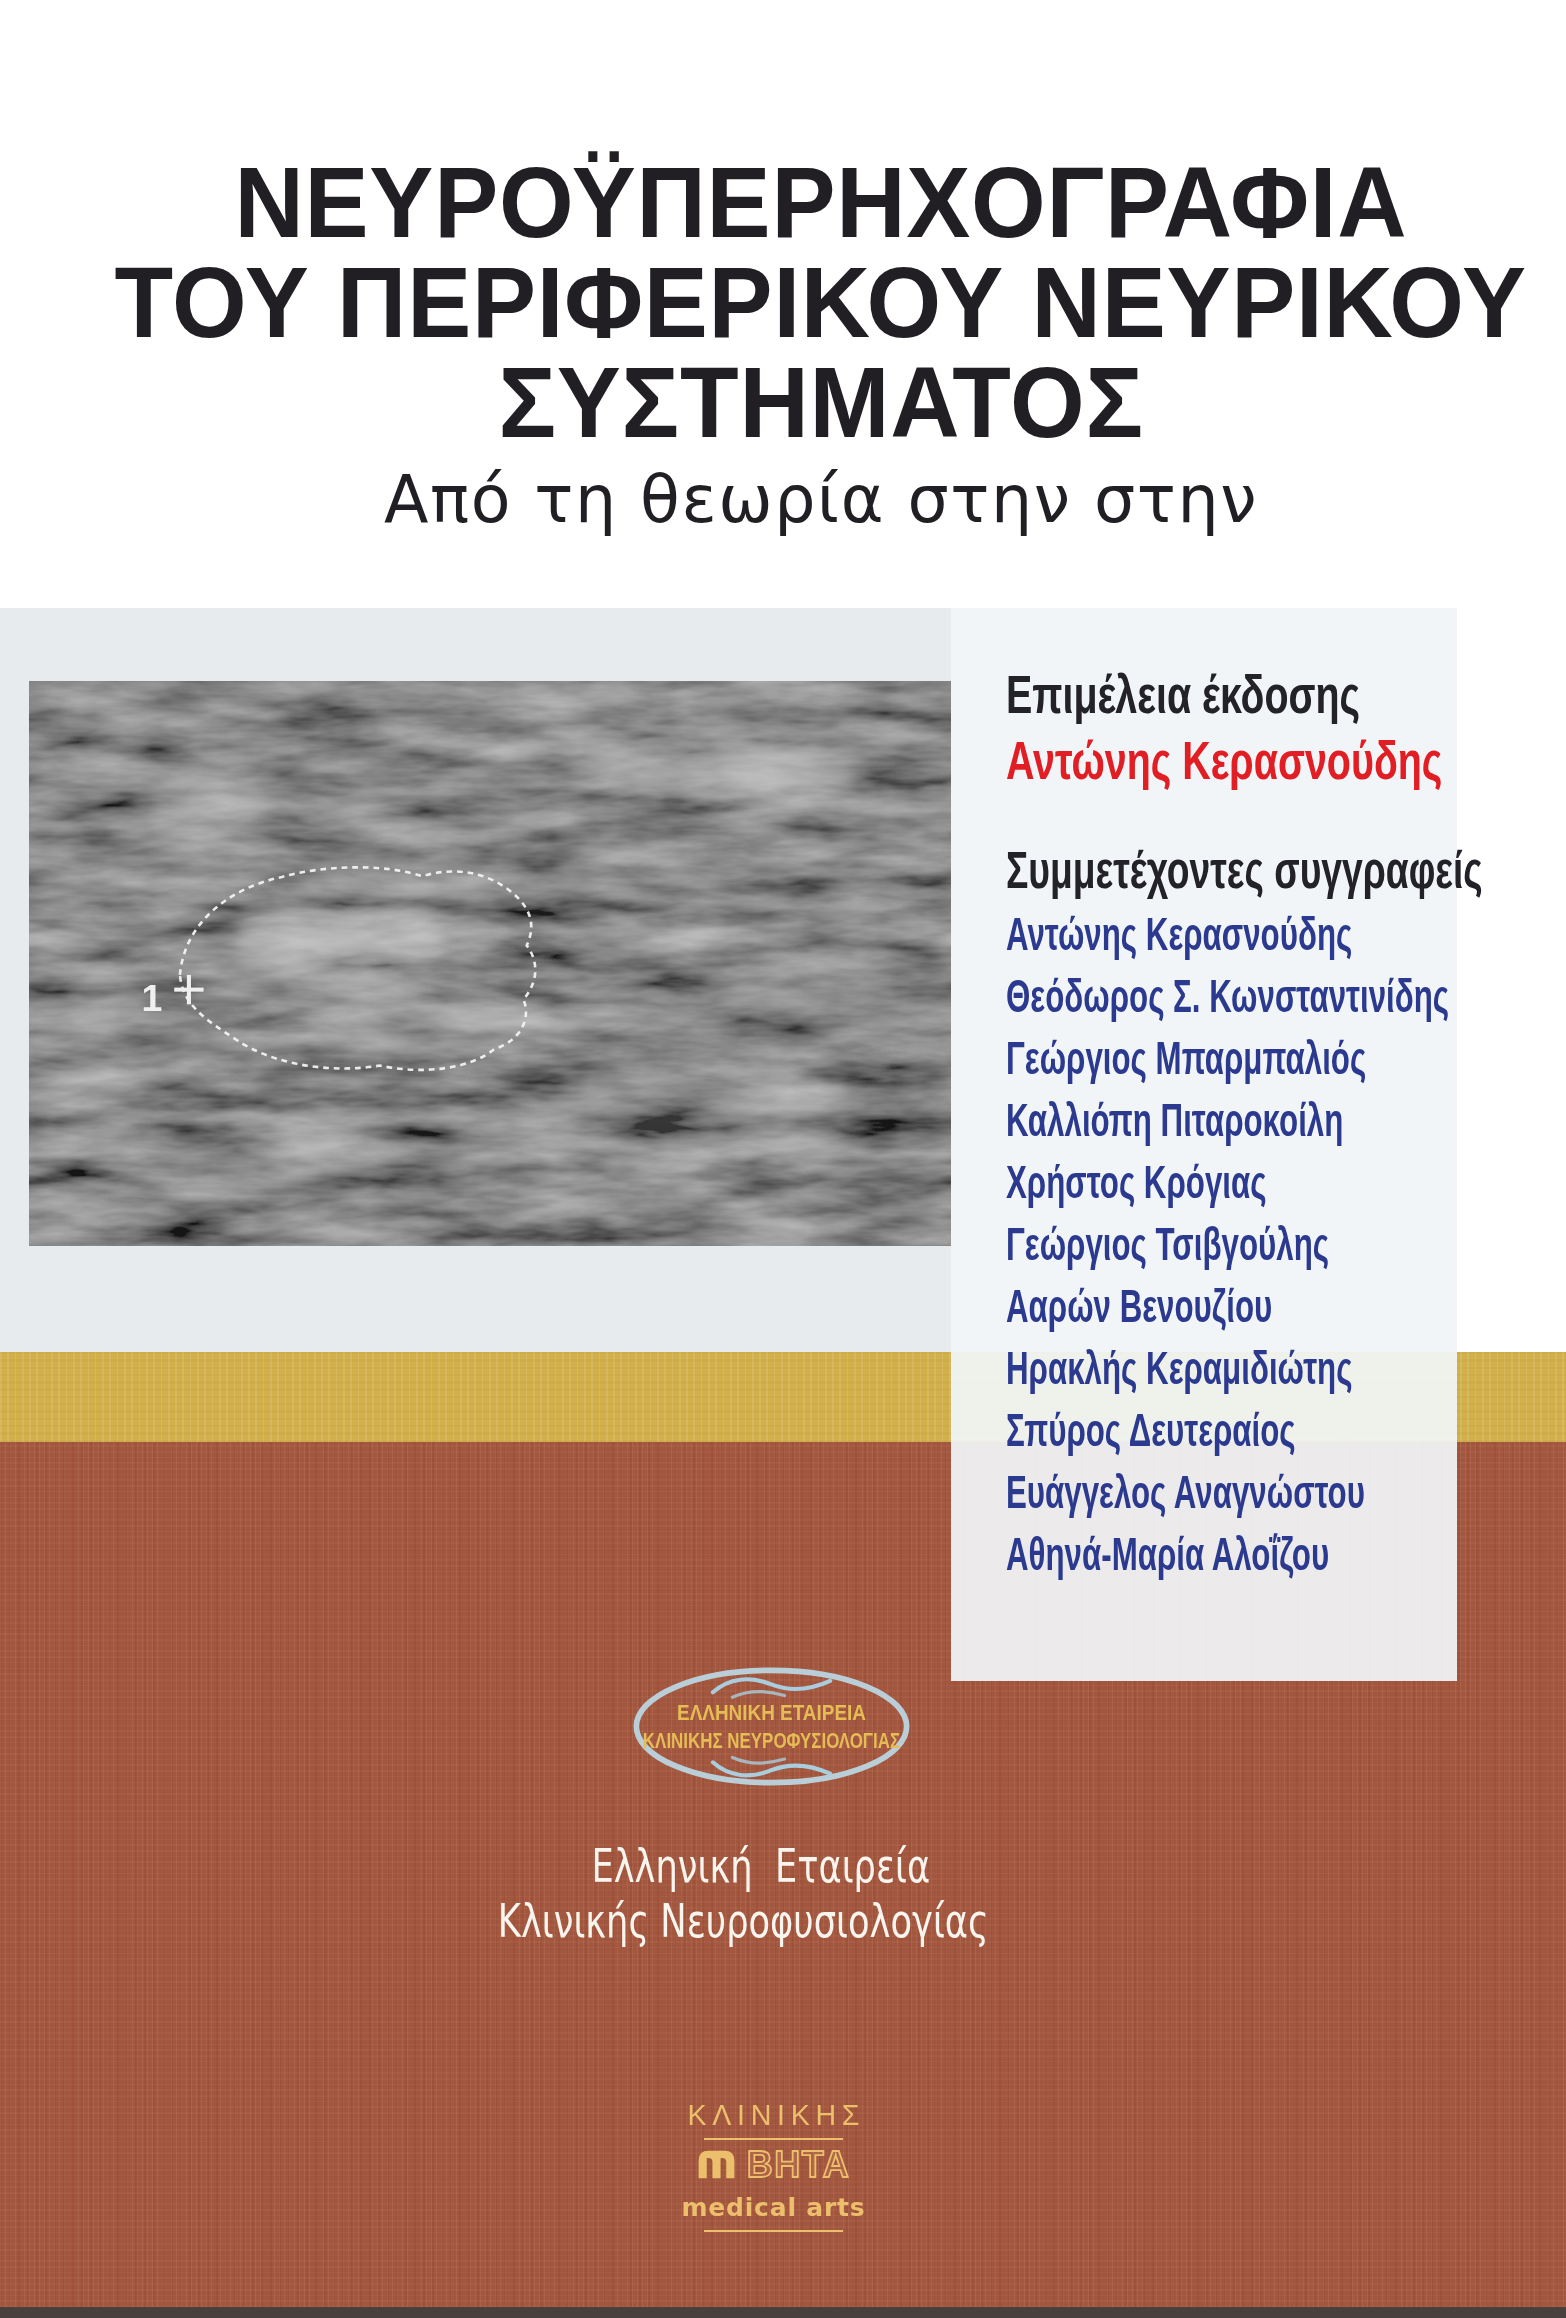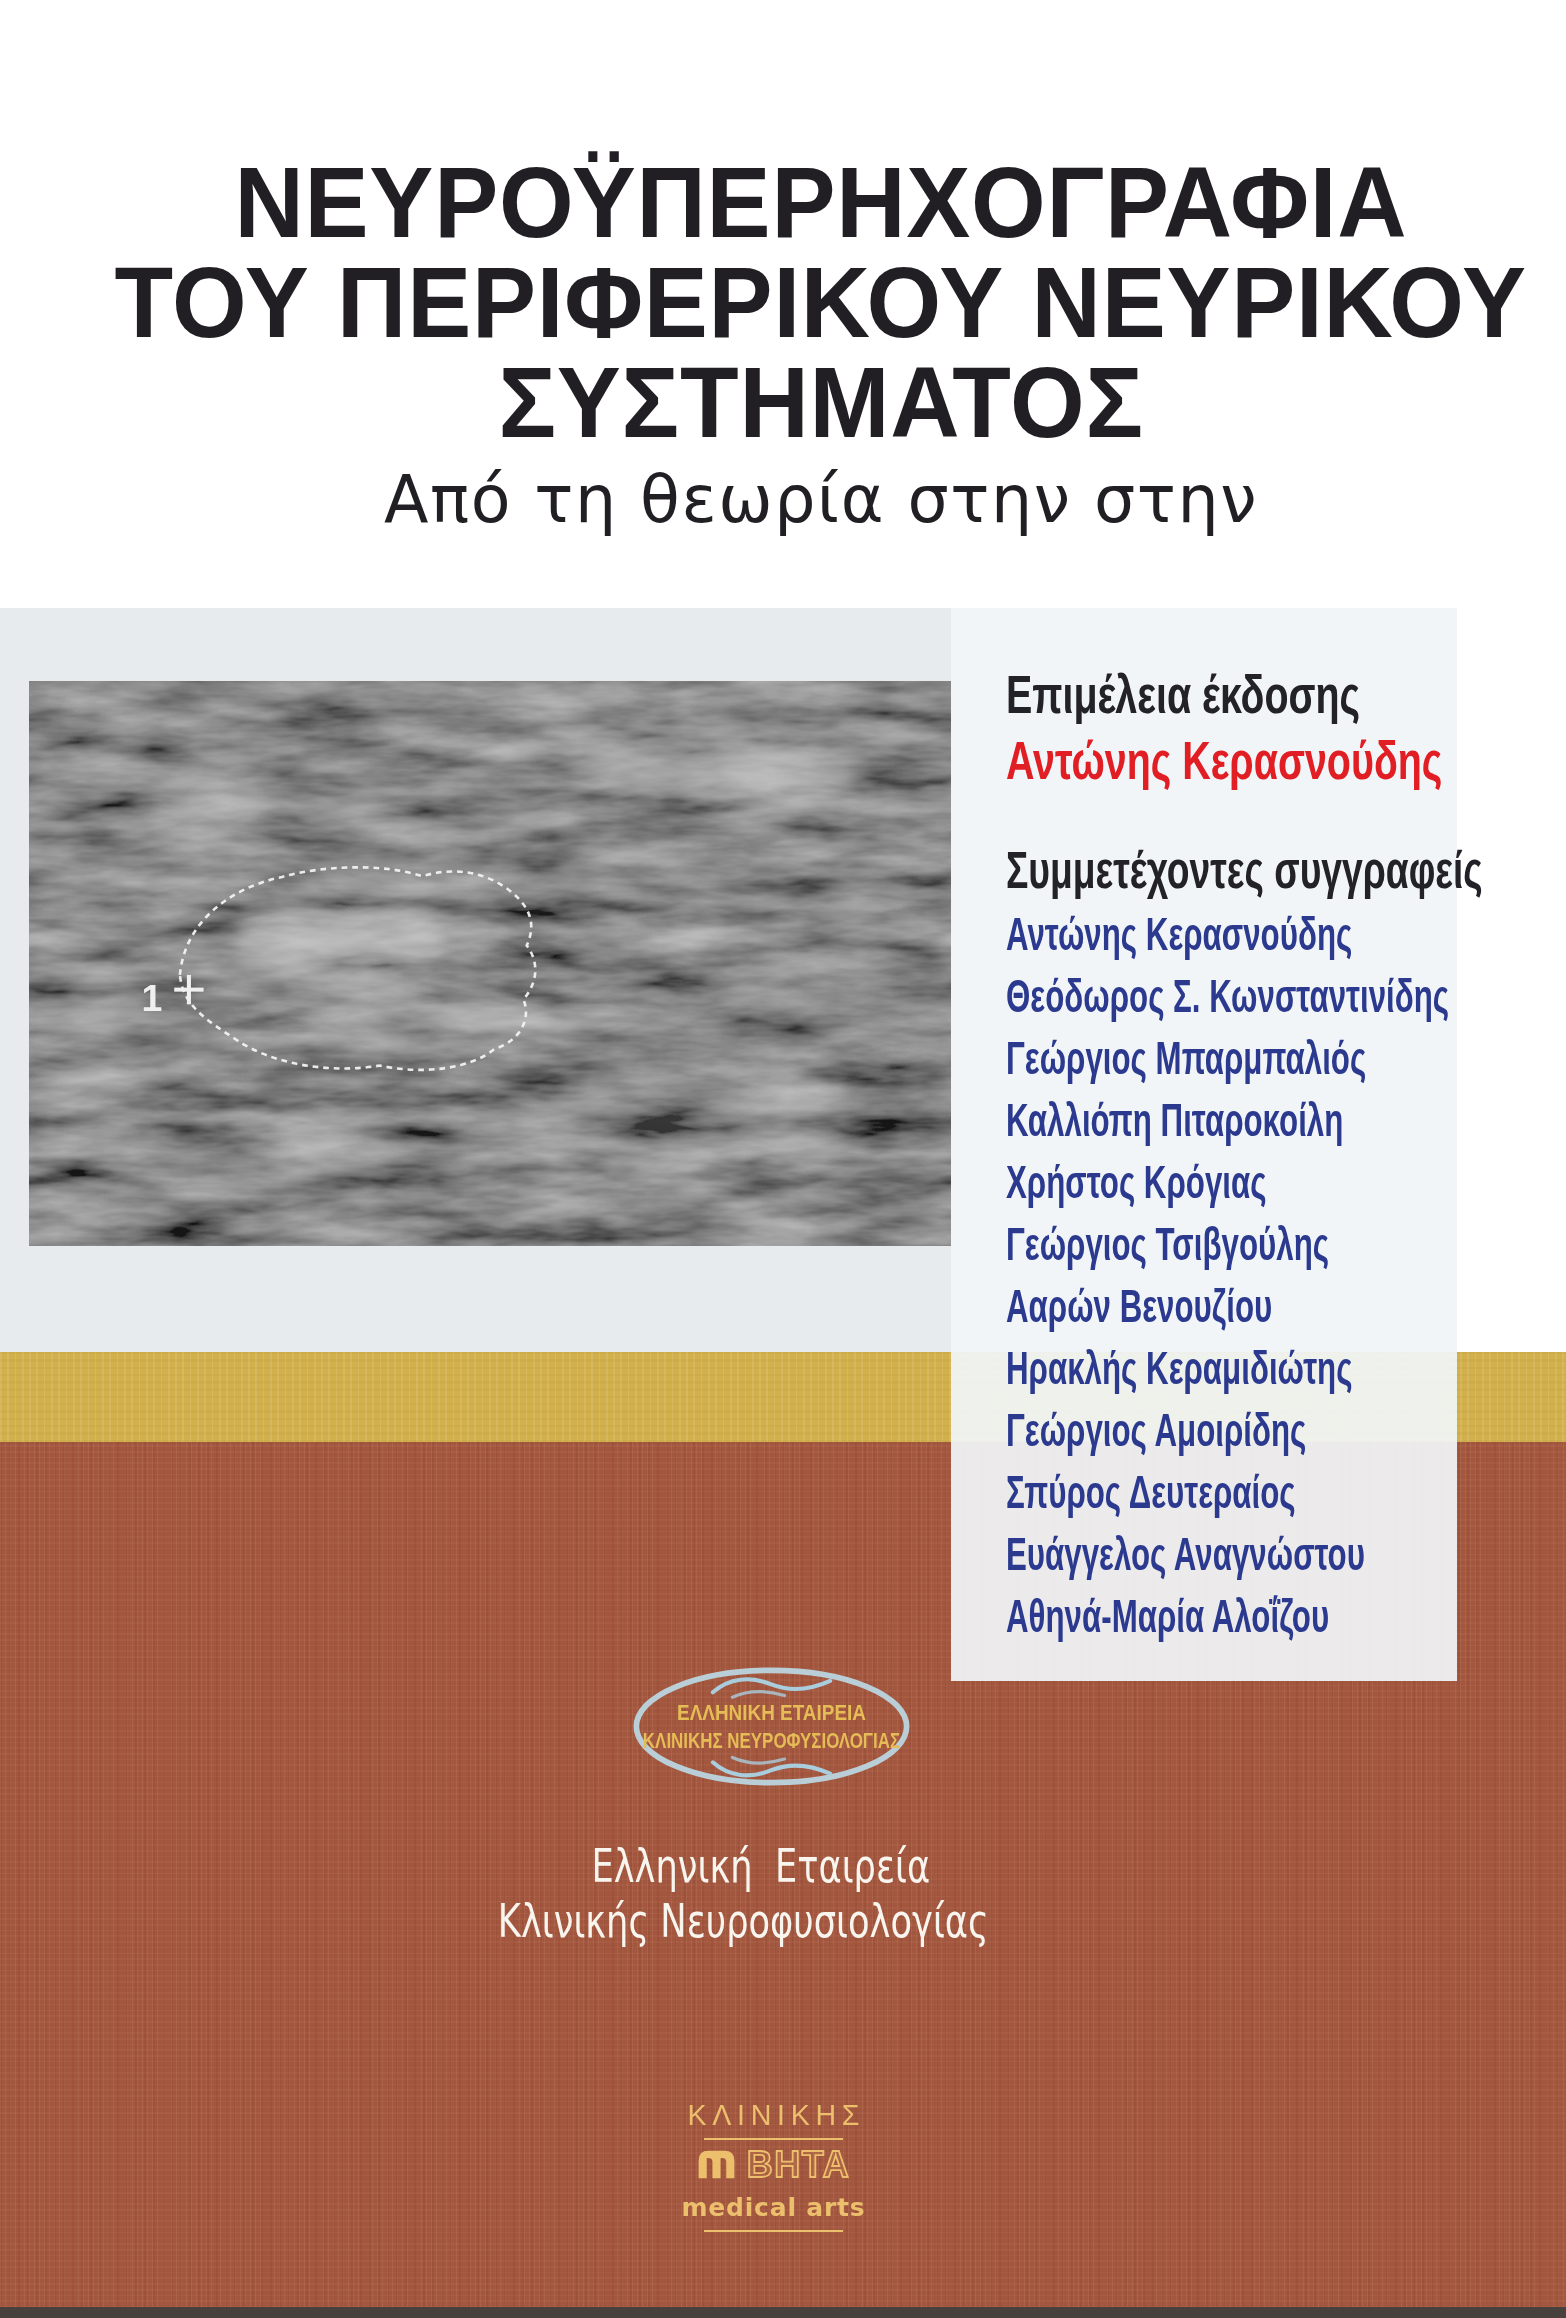"Γεώργιος Αμοιρίδης" span.author { html: <span><span>Γεώργιος Αμοιρίδης</span></span> -> none }
